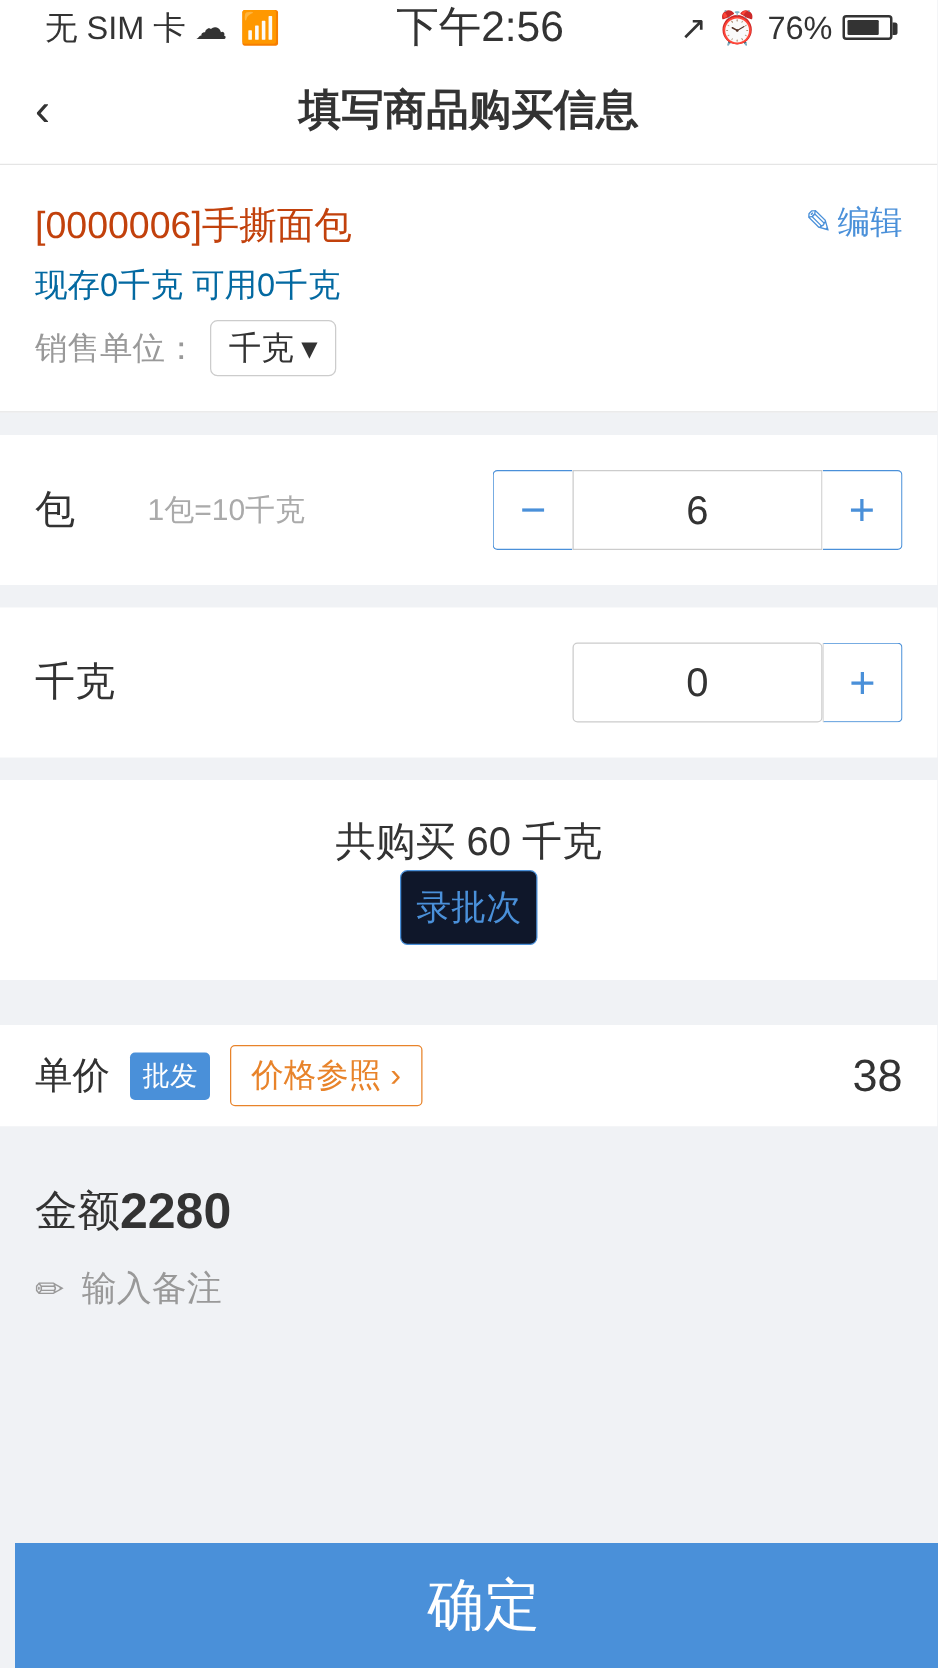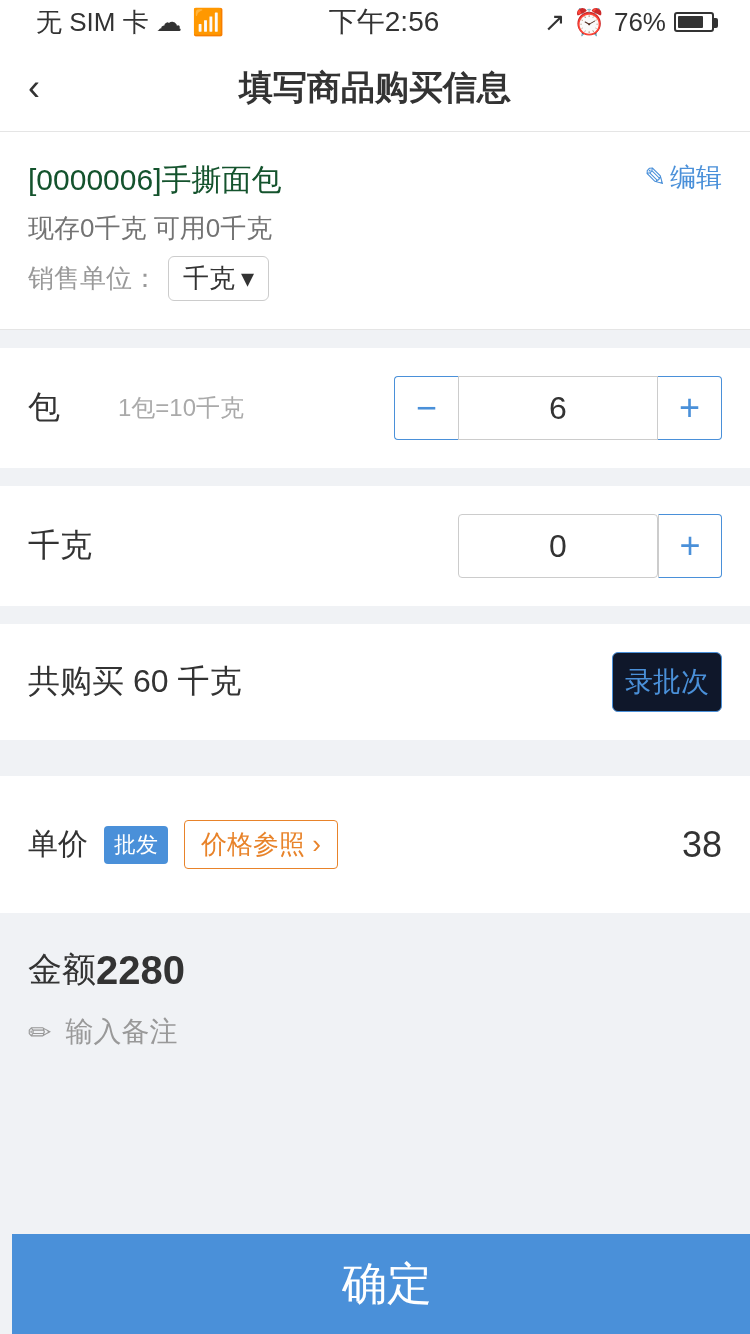"下午2:56" .status-center { font-size: 28px -> 34px }
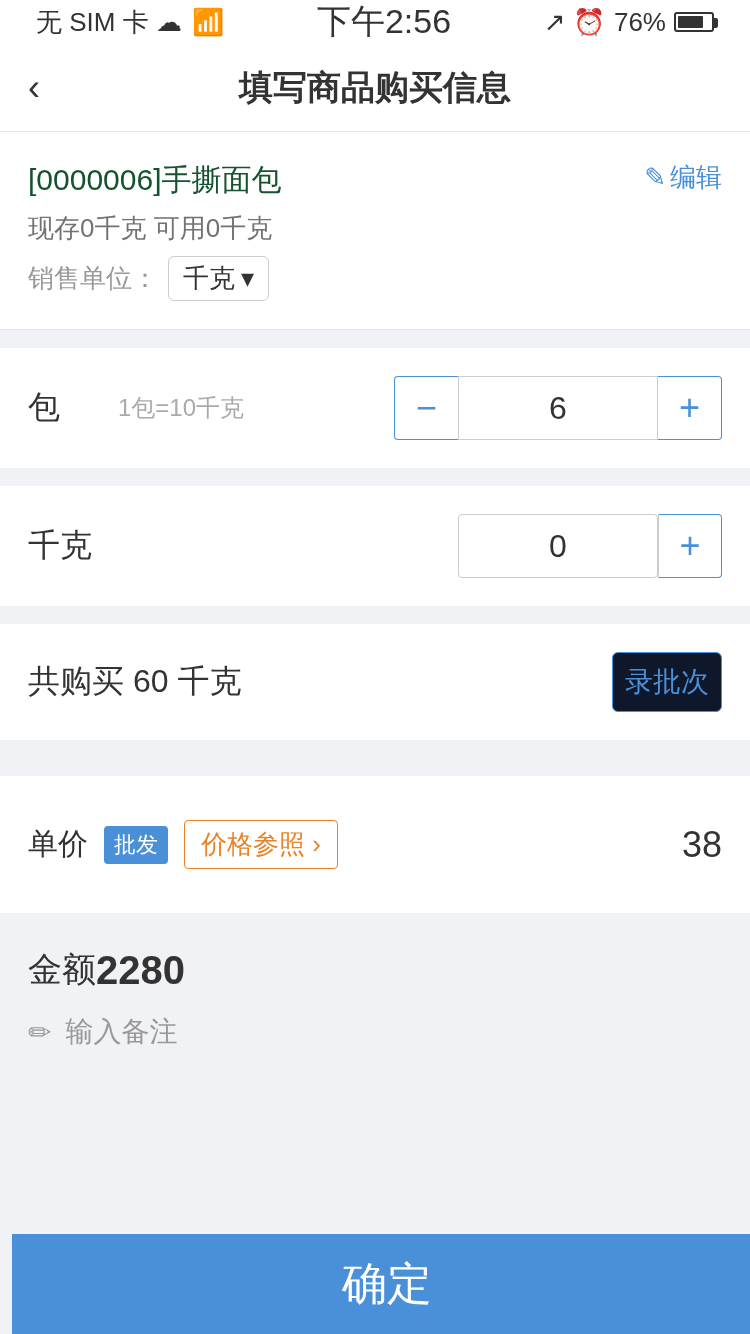"[0000006]手撕面包" .product-name { color: #14532d -> #c2410c }
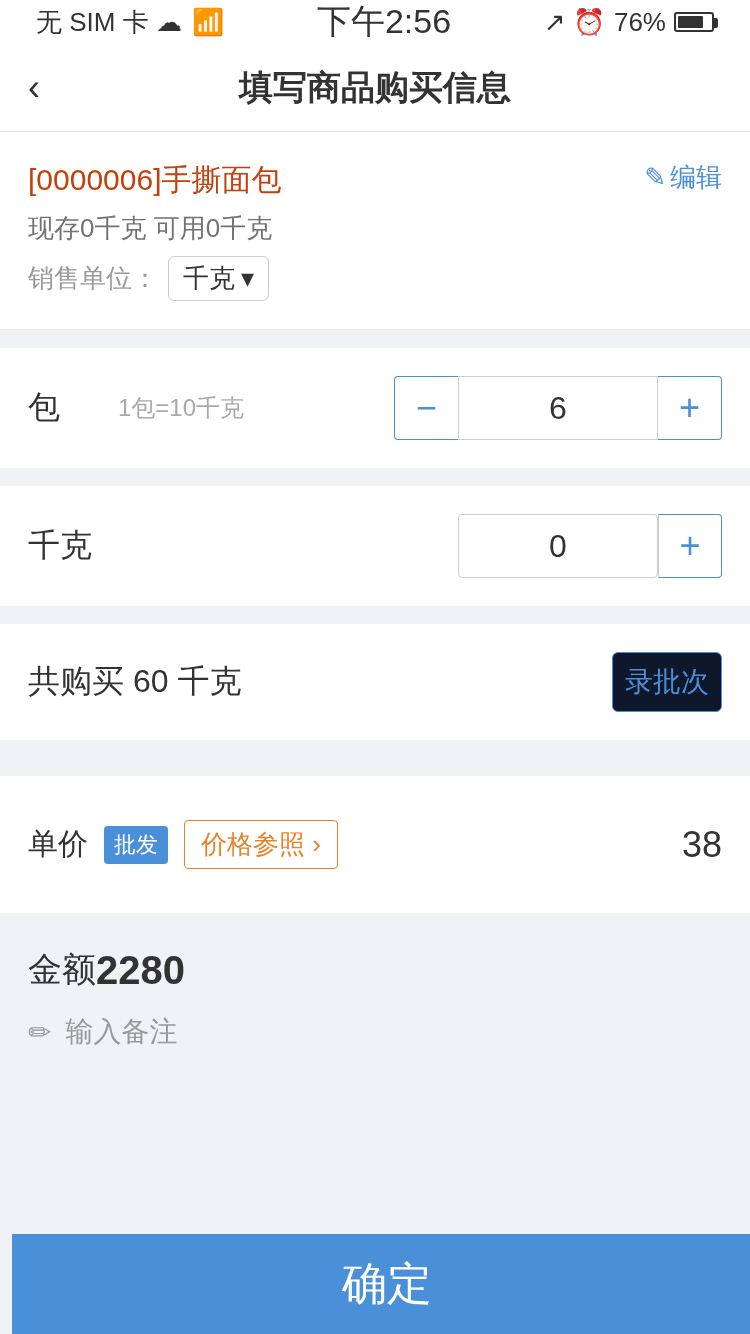"现存0千克 可用0千克" .product-stock { color: #737373 -> #0369a1 }
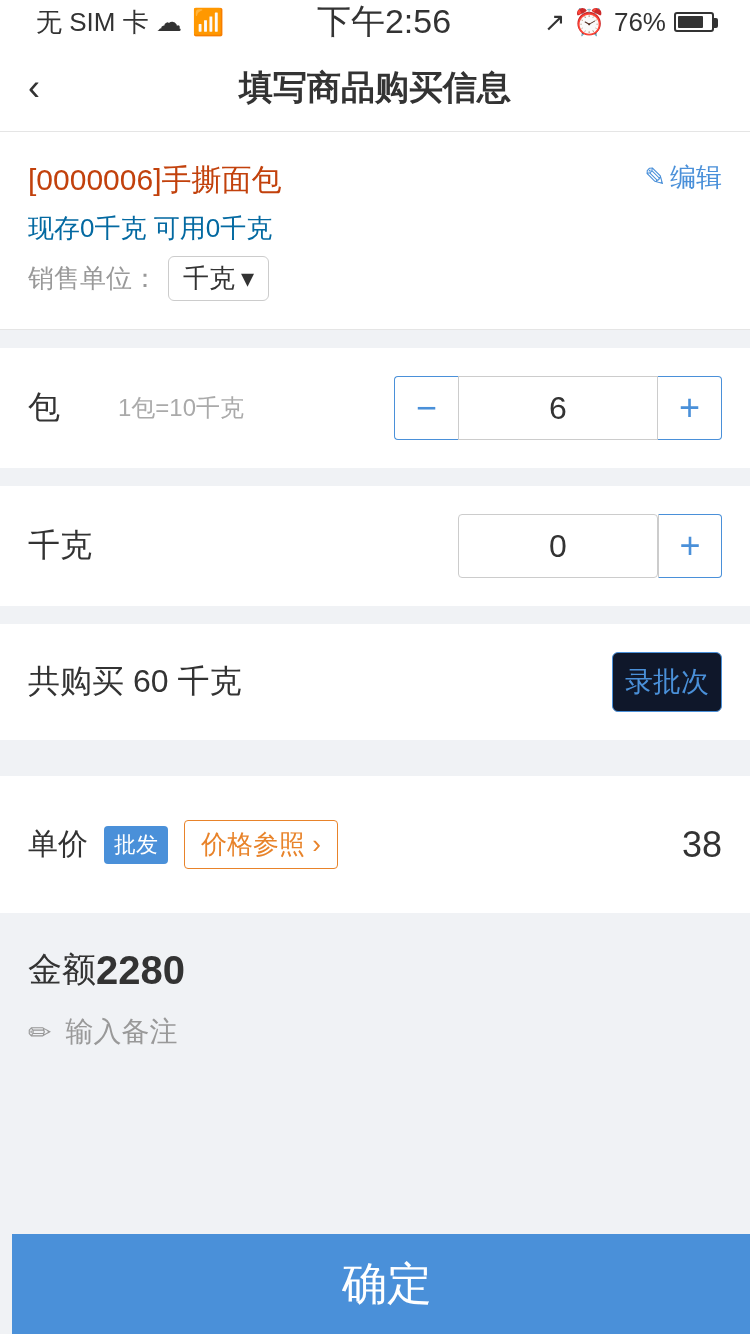"共购买 60 千克" .total-row { flex-direction: none -> column }
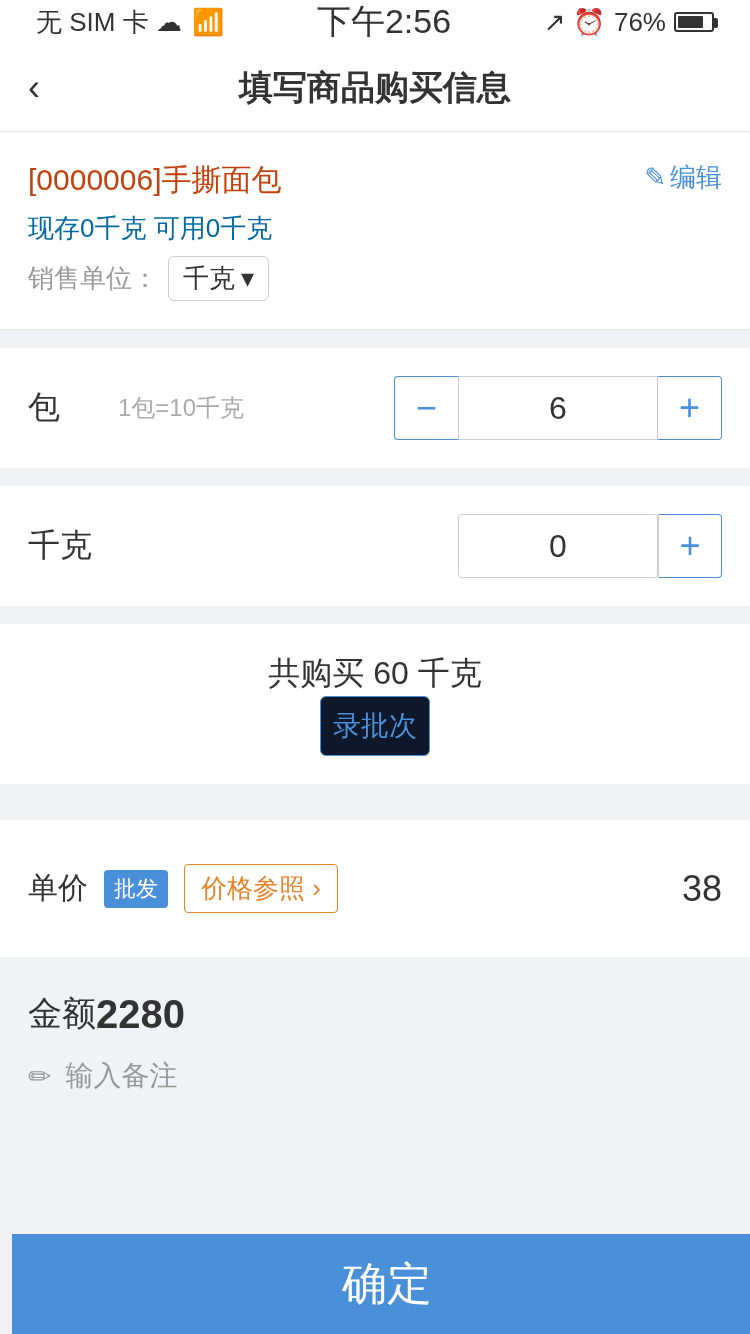"单价" .price-section { margin-bottom: 6px -> 17px; padding: 44px 28px -> 16px 28px }
